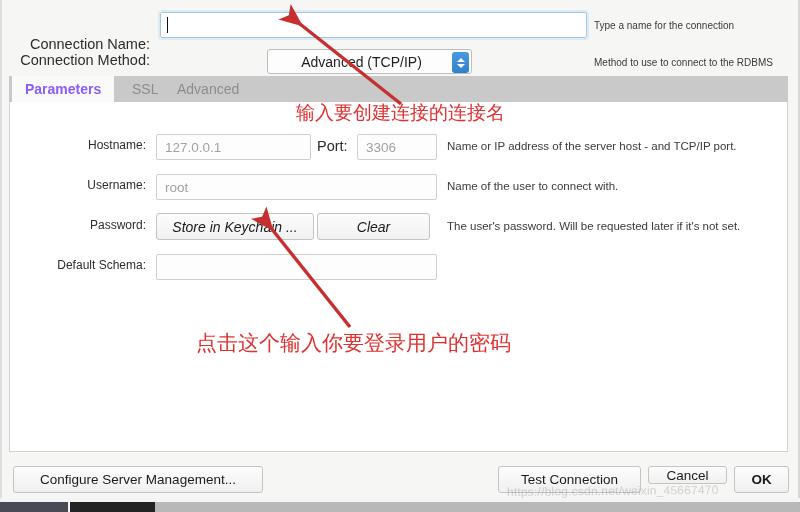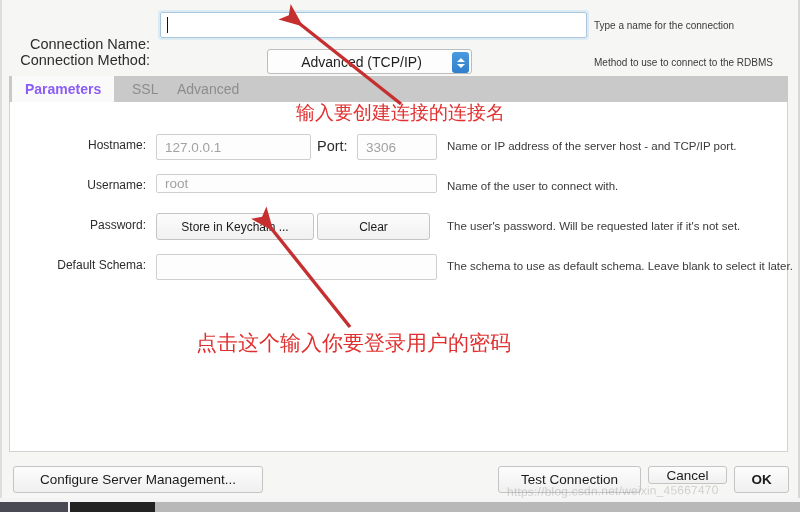"root" #username-input { height: 19px -> 26px }
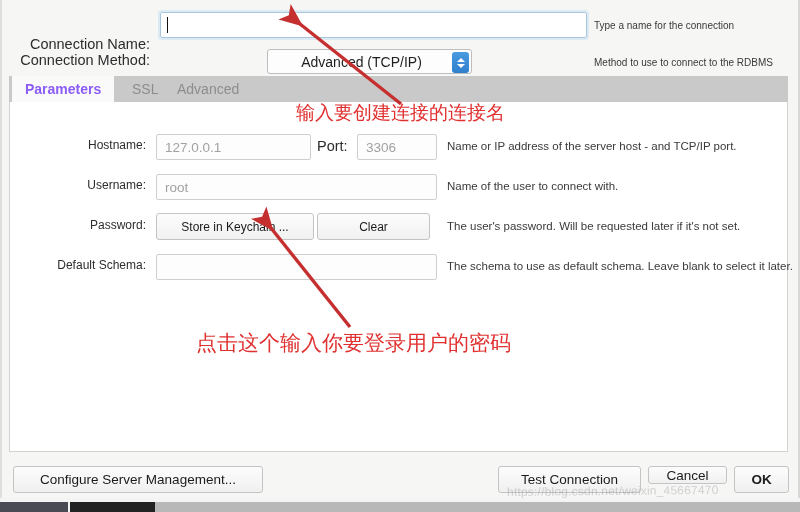"Store in Keychain ..." .btn { font-size: 12px -> 14px; font-style: none -> italic }
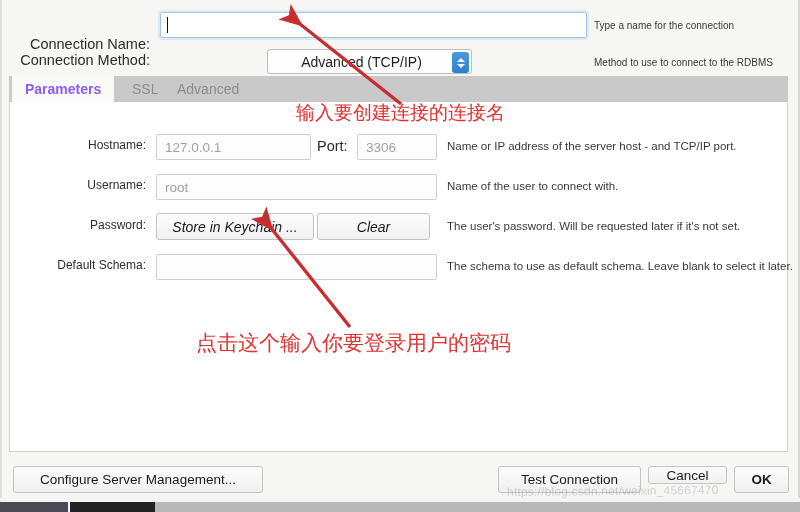"The schema to use as" div.fhelp { html: <div>The schema to use as default schema. Leave blank to select it later.</div> -> none }
